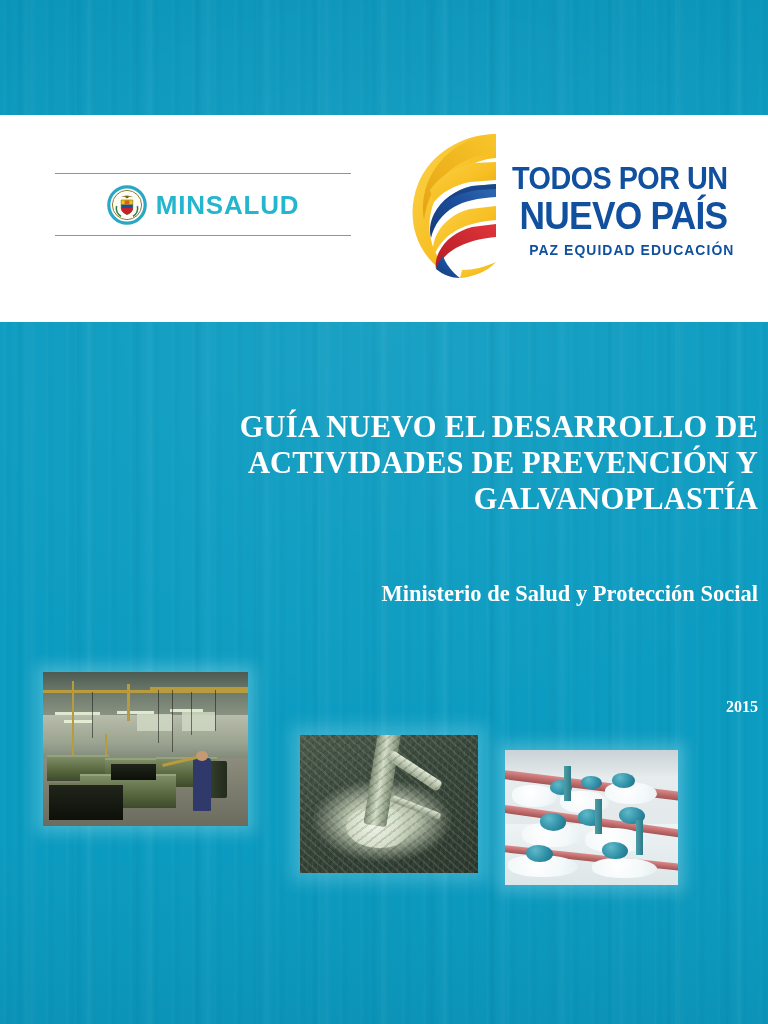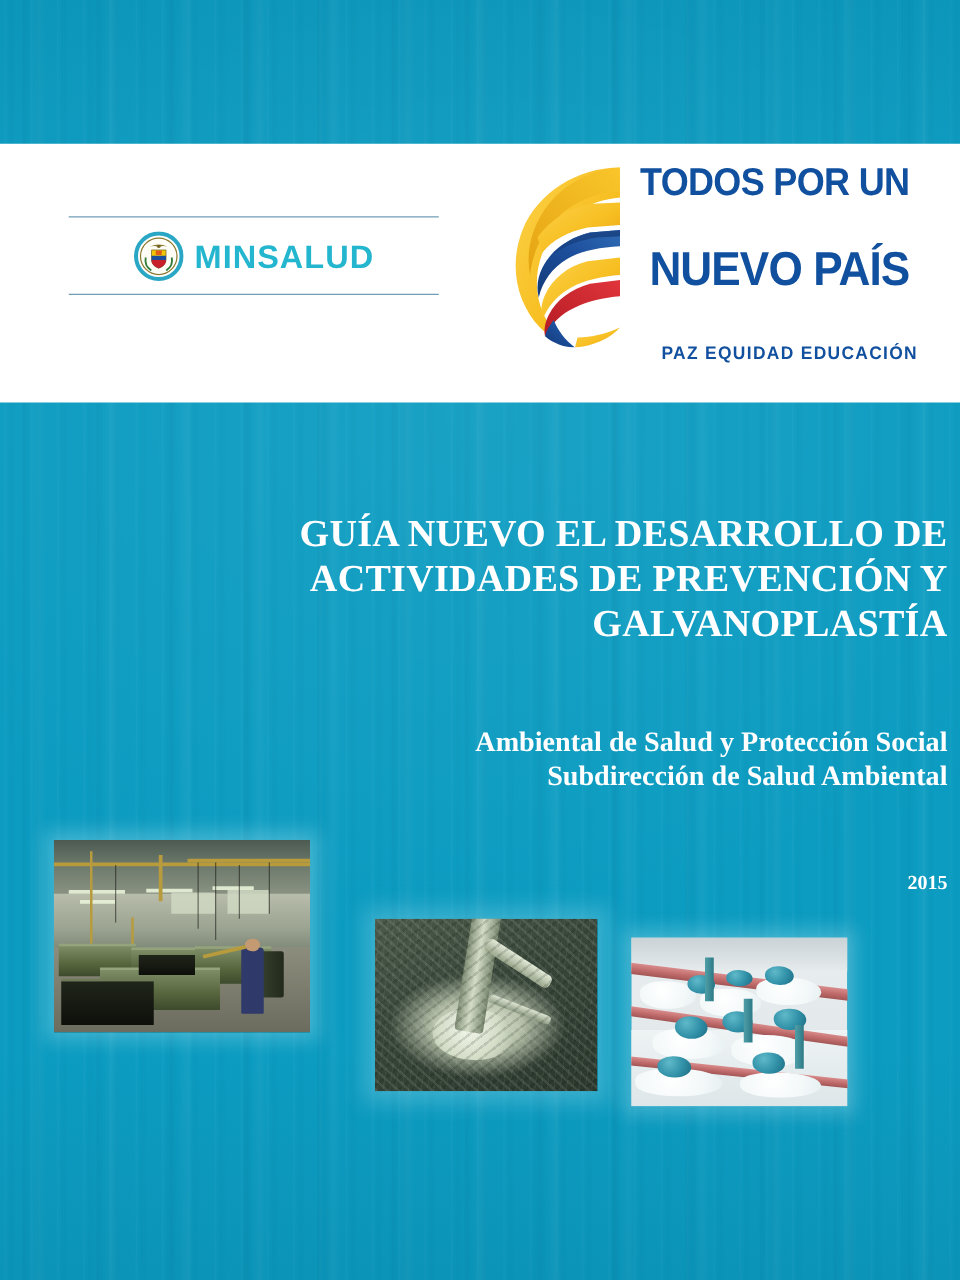"TODOS POR UN" #tpnp-text { gap: 33px -> none }
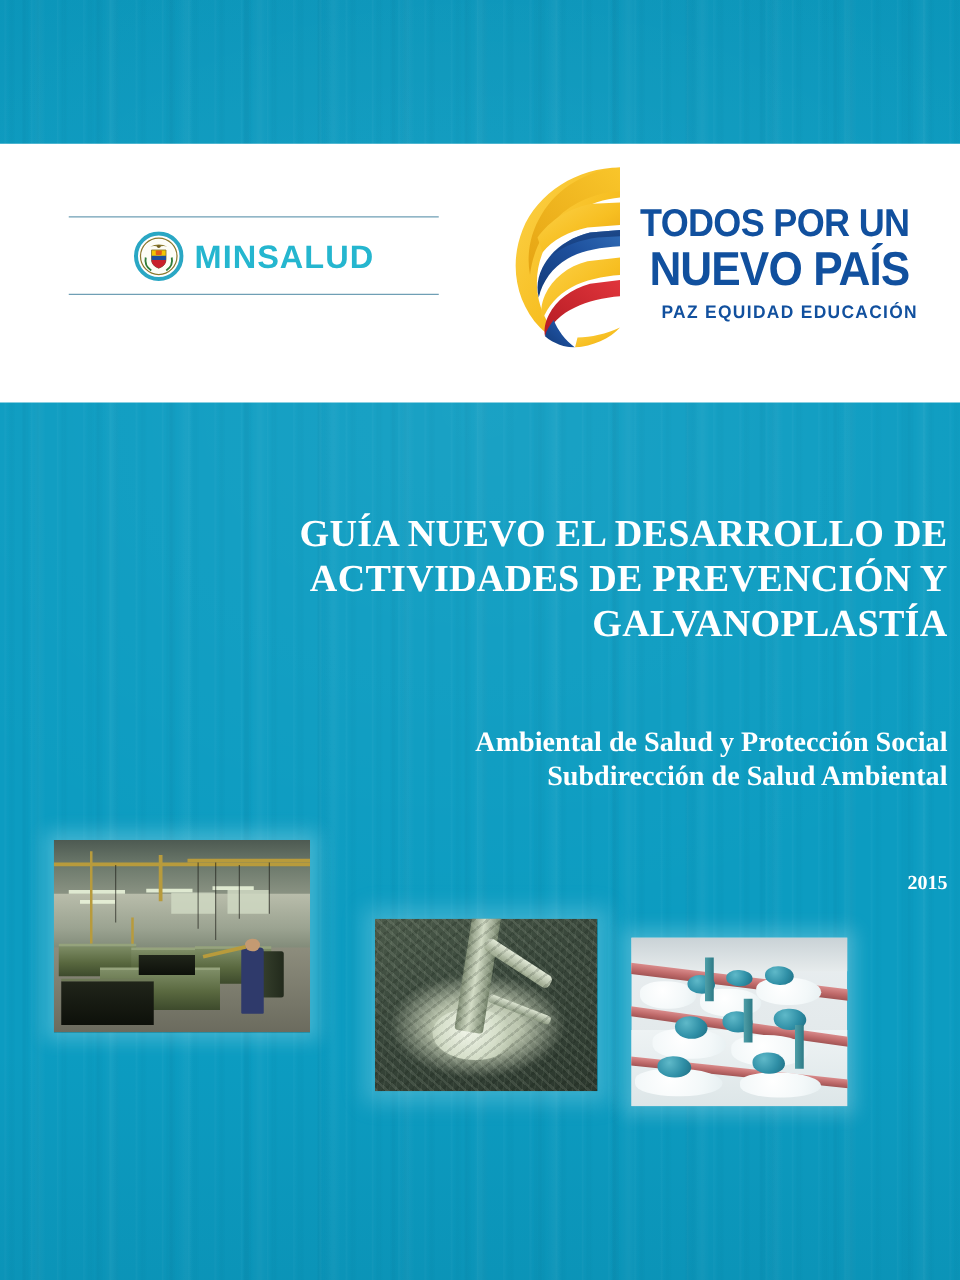"Ambiental de Salud y Protección" span.issuer-line { text: Ambiental -> Ministerio }
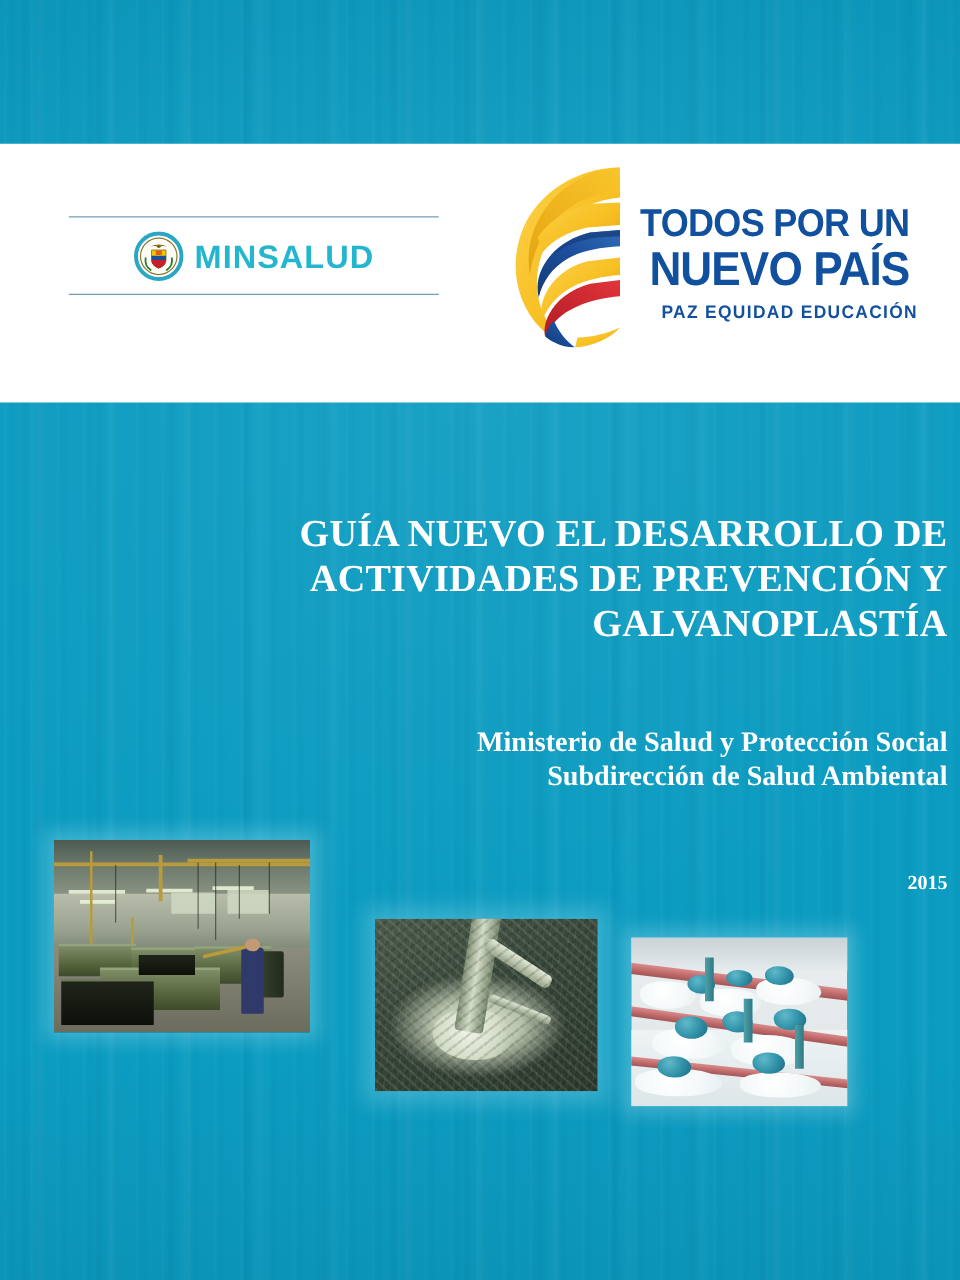"Subdirección de Salud Ambiental" span.issuer-line { html: <span>Subdirección de Salud Ambiental</span> -> none }
